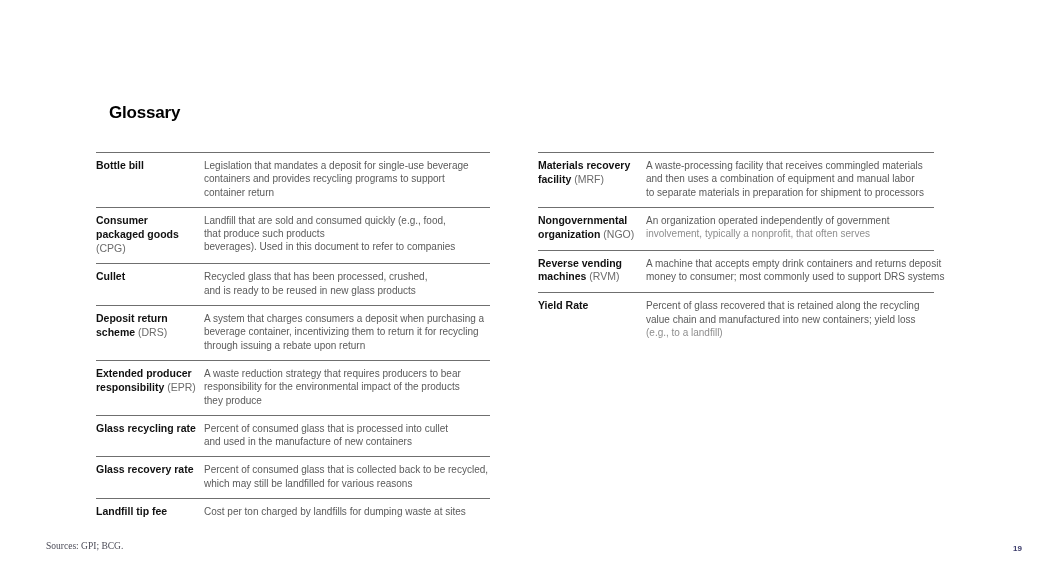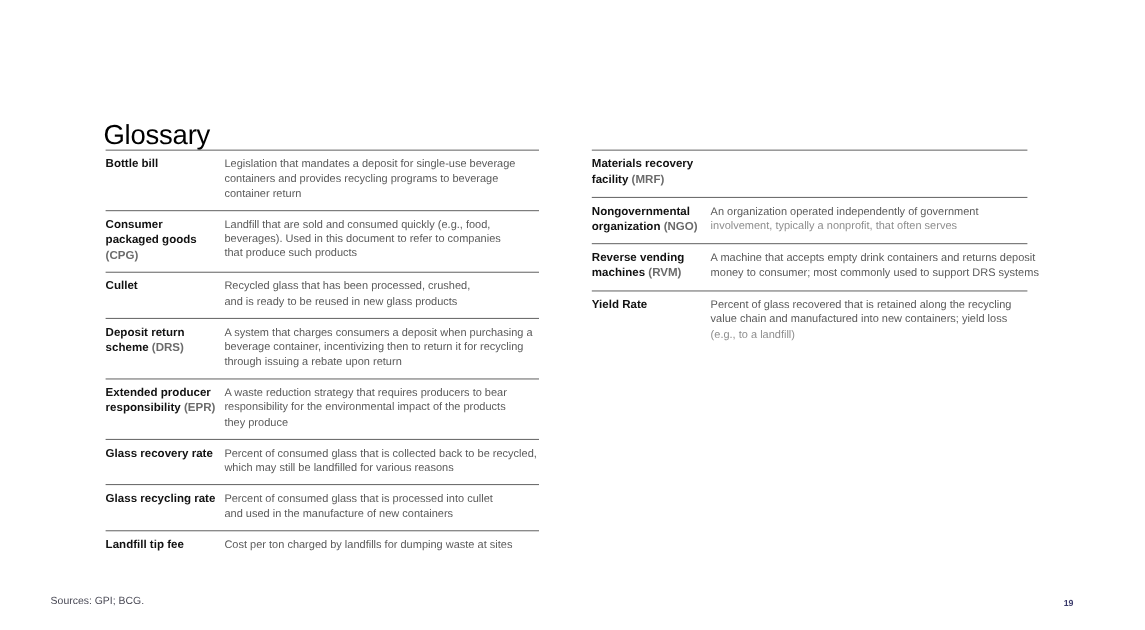"Glossary" .page-title { font-size: 25px -> 17px; font-weight: normal -> bold; left: 94px -> 109px }
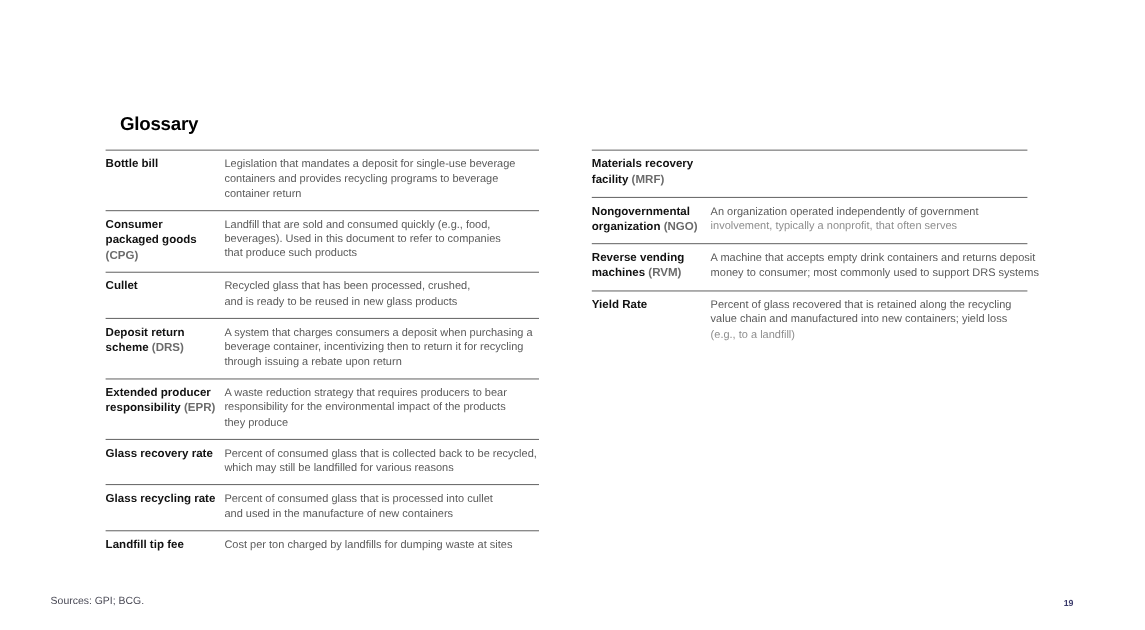"Bottle bill" .col { top: 136px -> 152px }
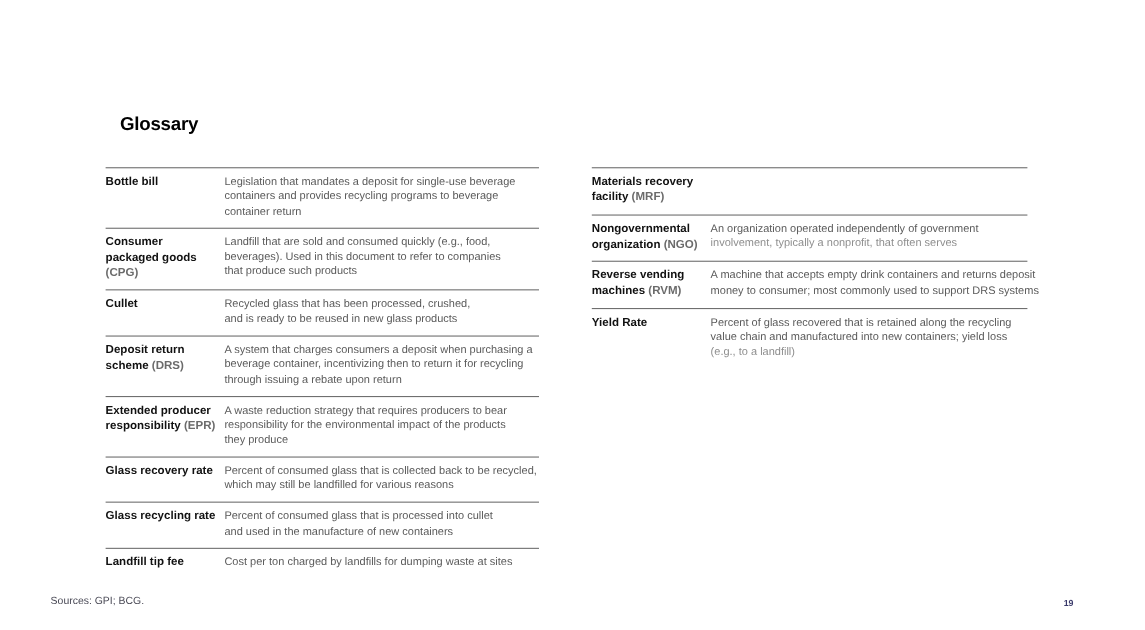"A waste-processing facility that" div.def { html: none -> <div> <span>A waste-processing facility that receives commingled materials</span> <span>and then uses a combination of equipment and manual labor</span> <span>to separate materials in preparation for shipment to processors</span> </div> }
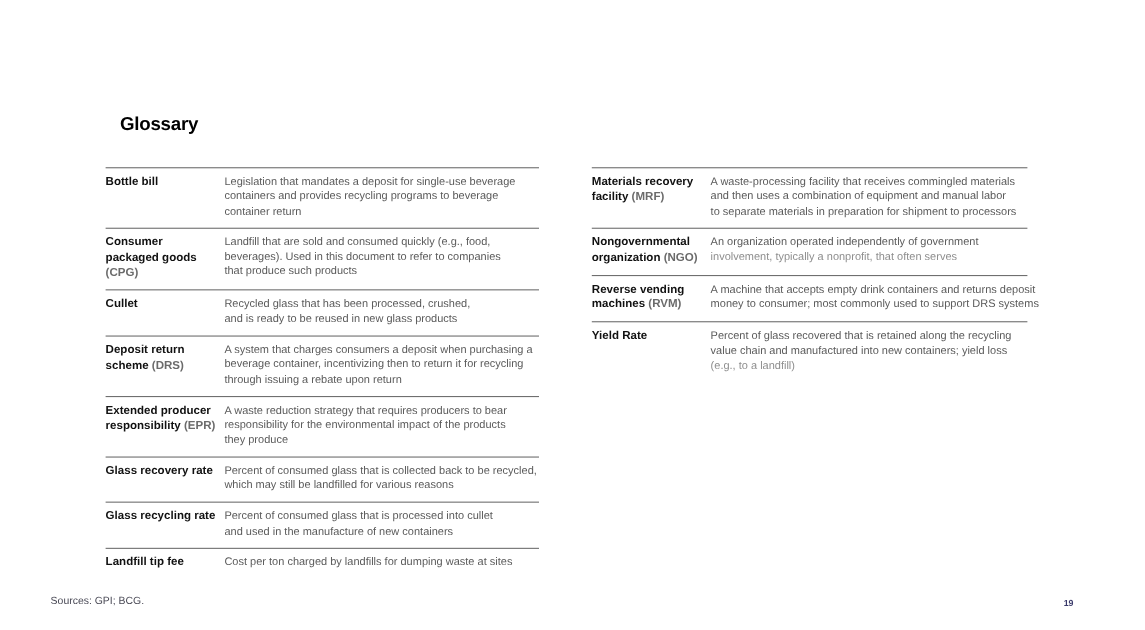"containers and provides recycling" span.ln { text: beverage -> support }
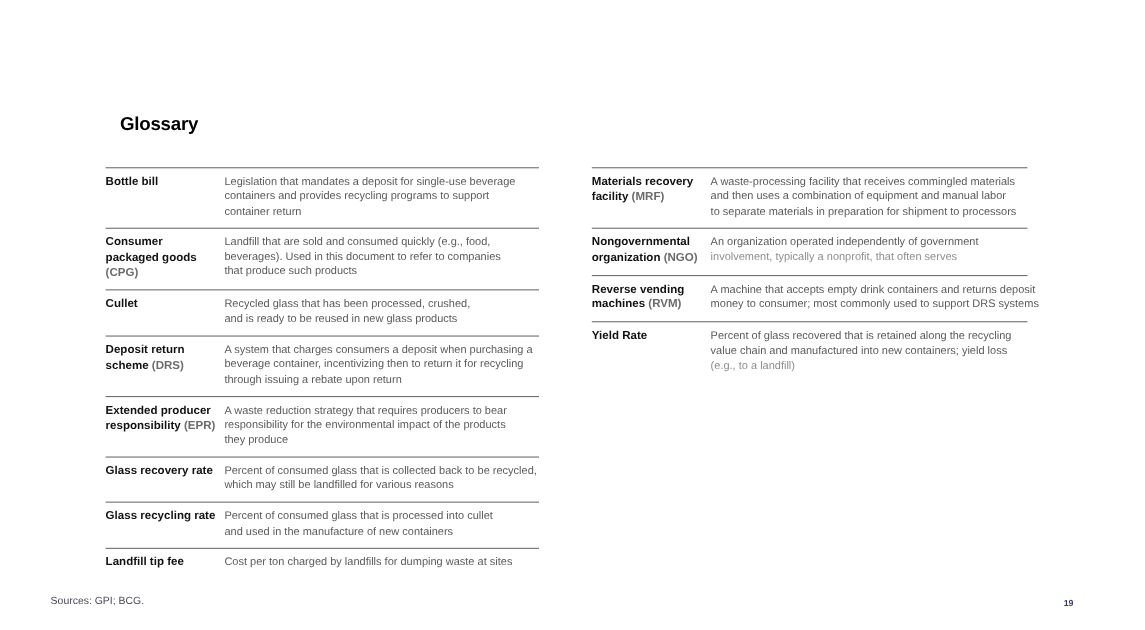"(MRF)" .term .acro { font-weight: bold -> normal }
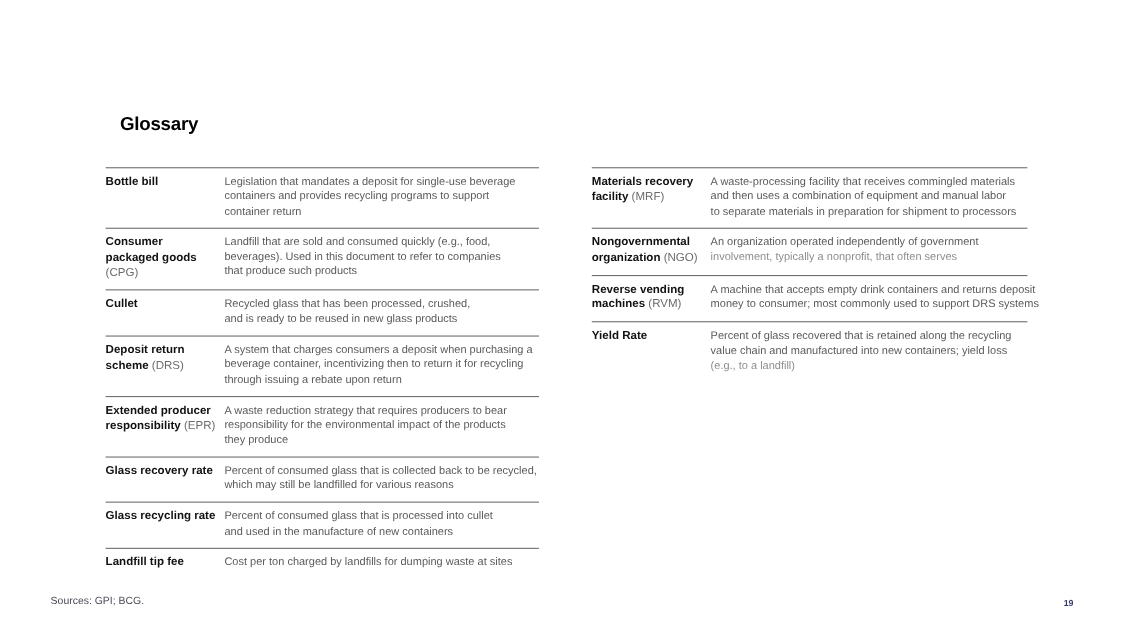"beverages). Used in this document" span.ln { order: before "that produce such products" -> after "that produce such products" }
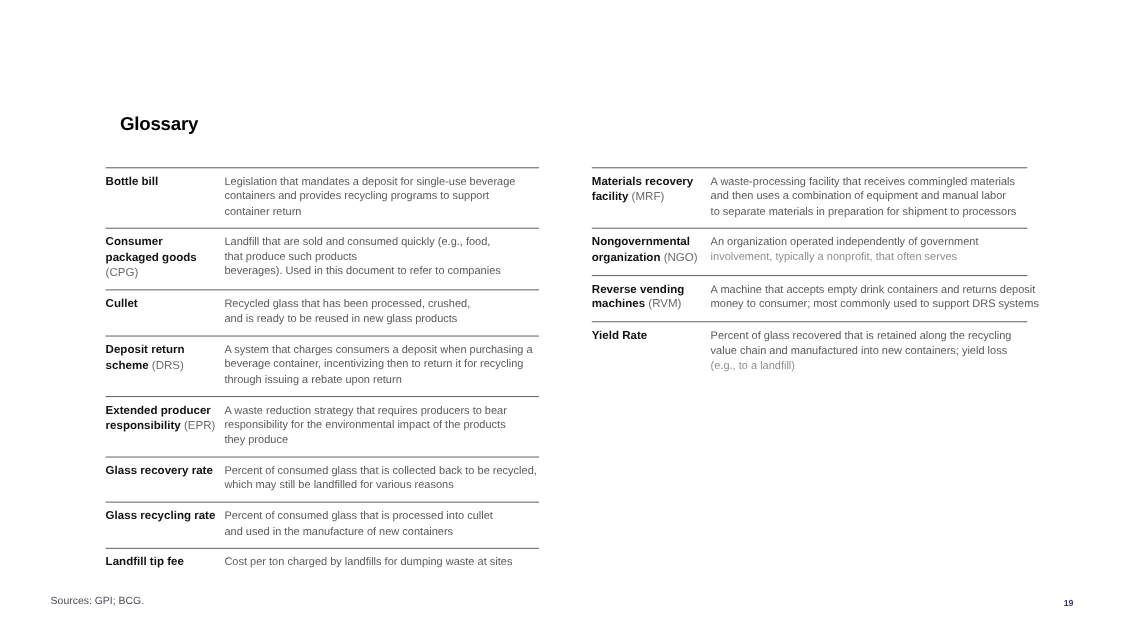"beverage container, incentivizing then" span.ln { text: then -> them }
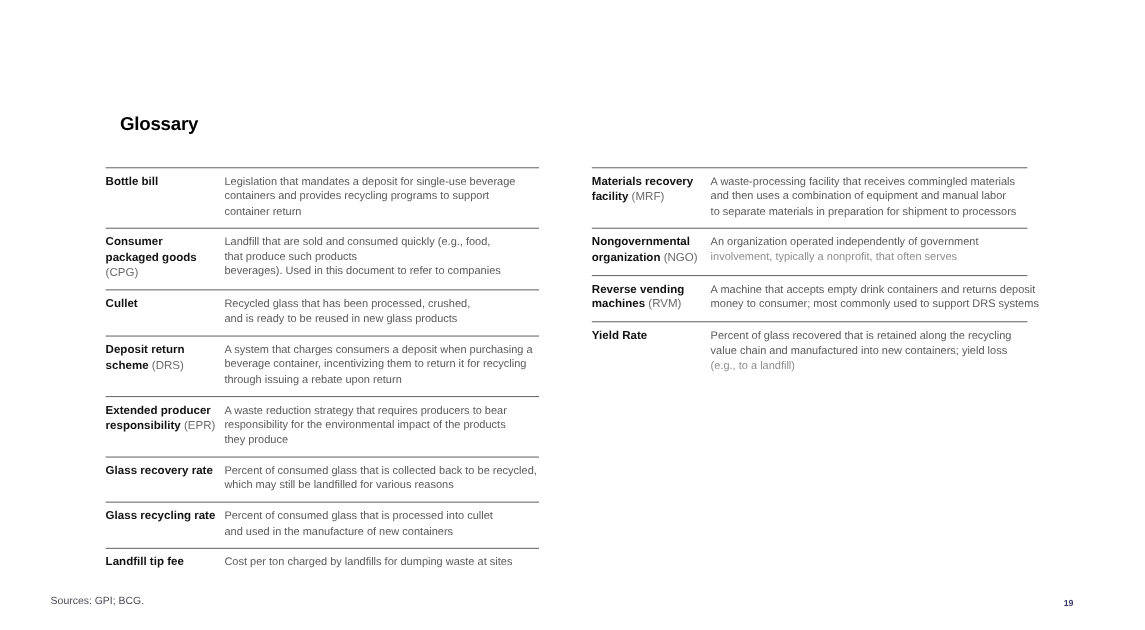"Glass recovery rate" div.entry { order: before "Glass recycling rate" -> after "Glass recycling rate" }
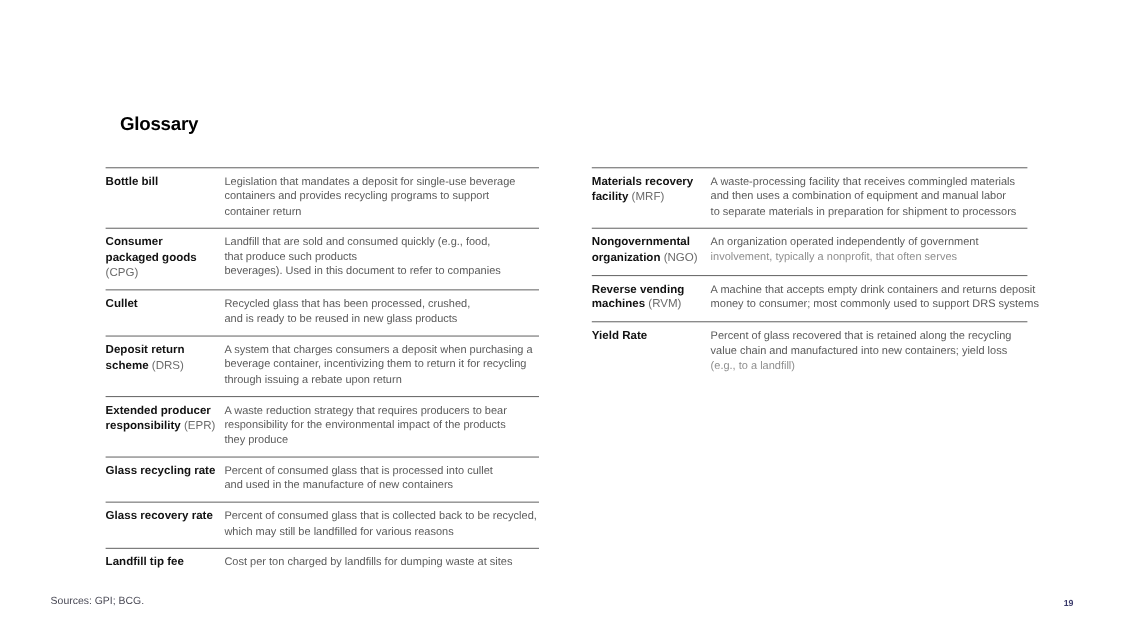"Sources: GPI; BCG." .source-note { font-family: Liberation Sans, sans-serif -> Liberation Serif, serif }
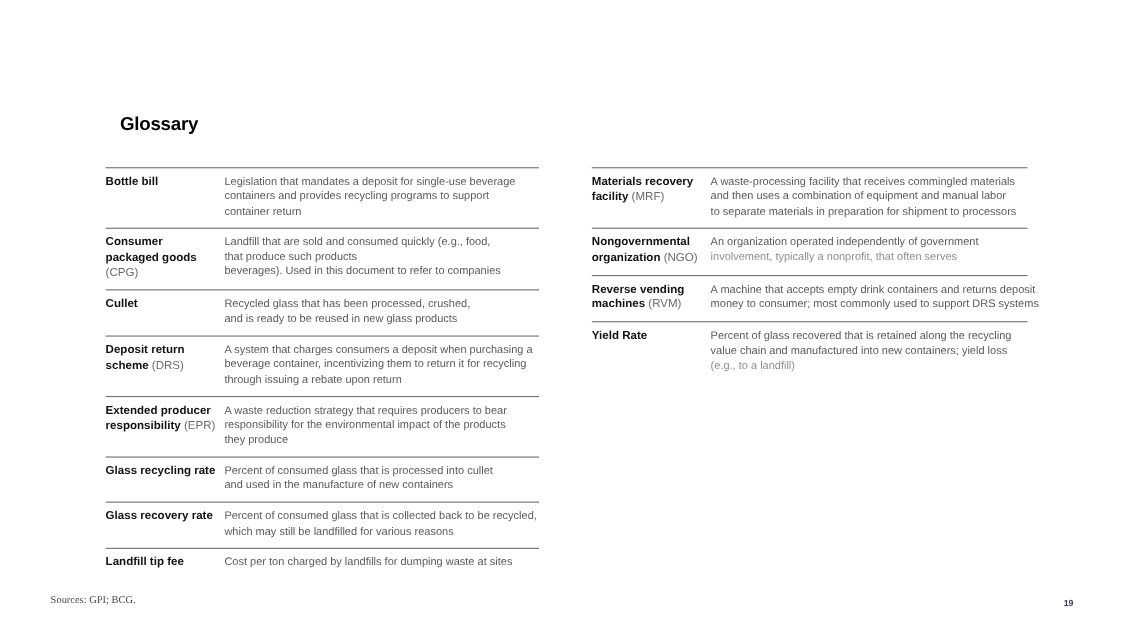"19" .page-number { left: 967px -> 1013px }
